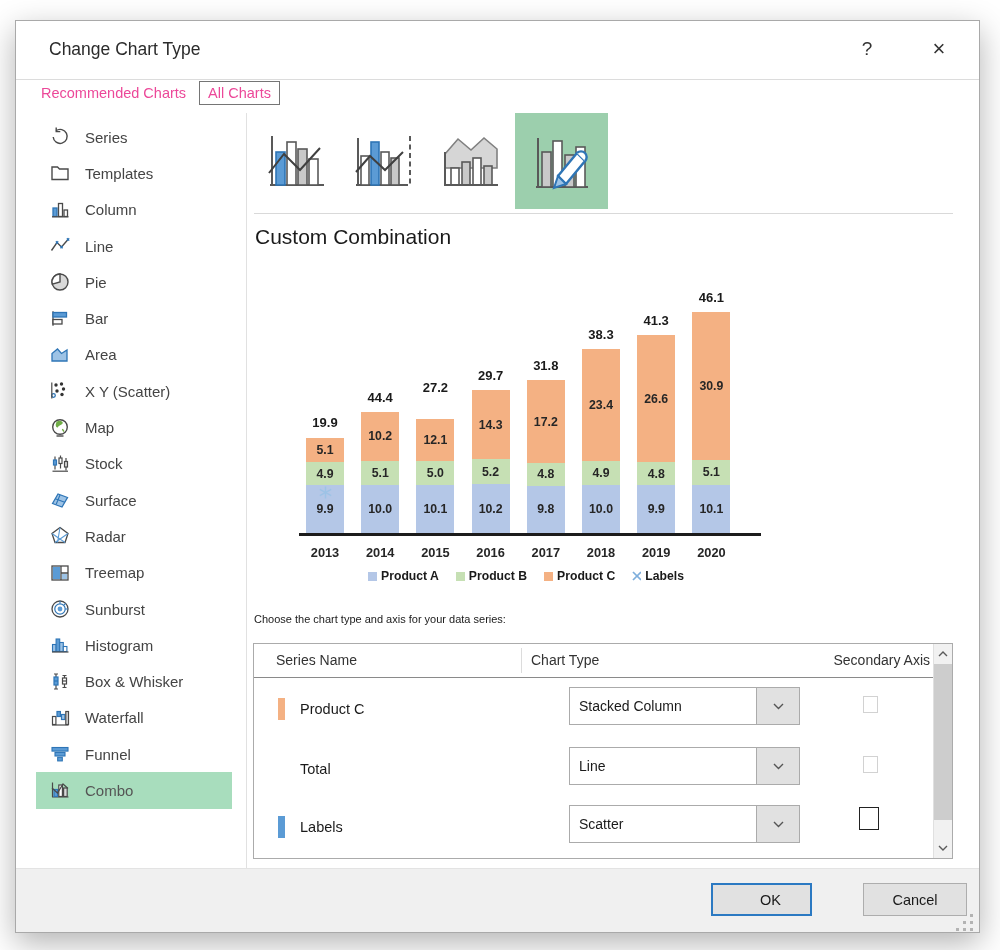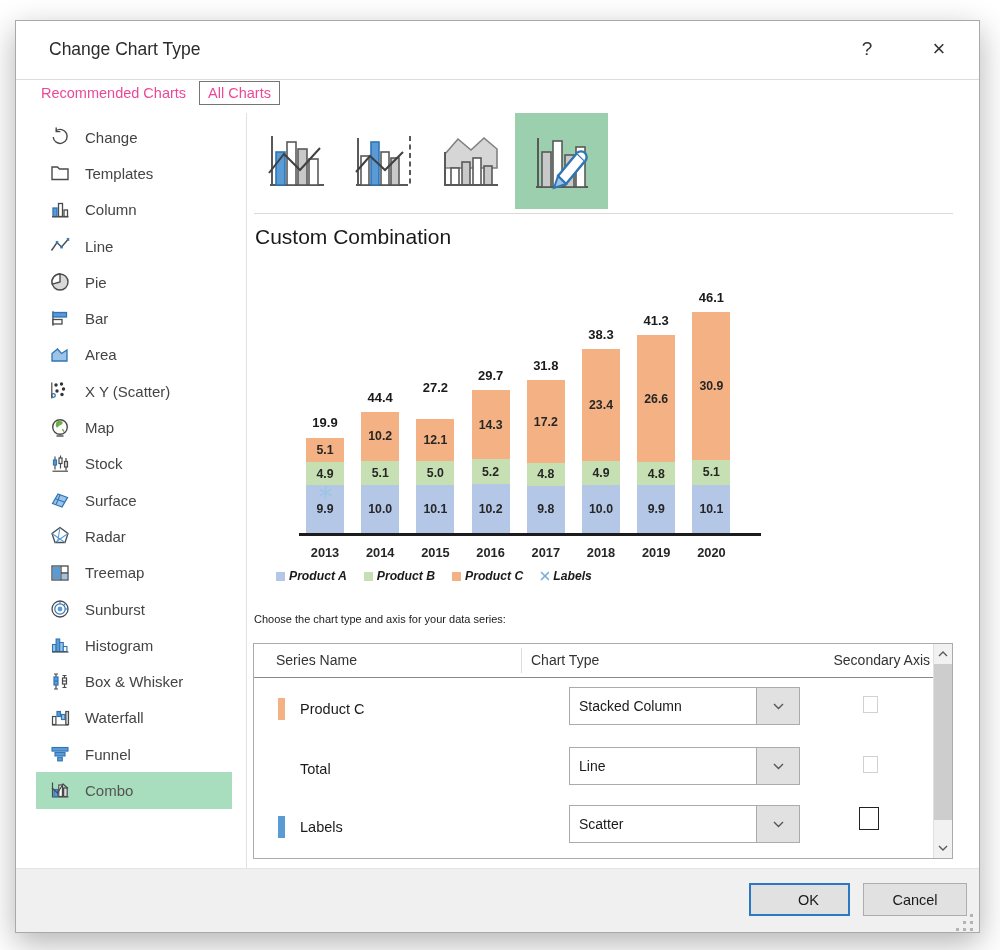"Change" span.silbl { text: Change -> Series }
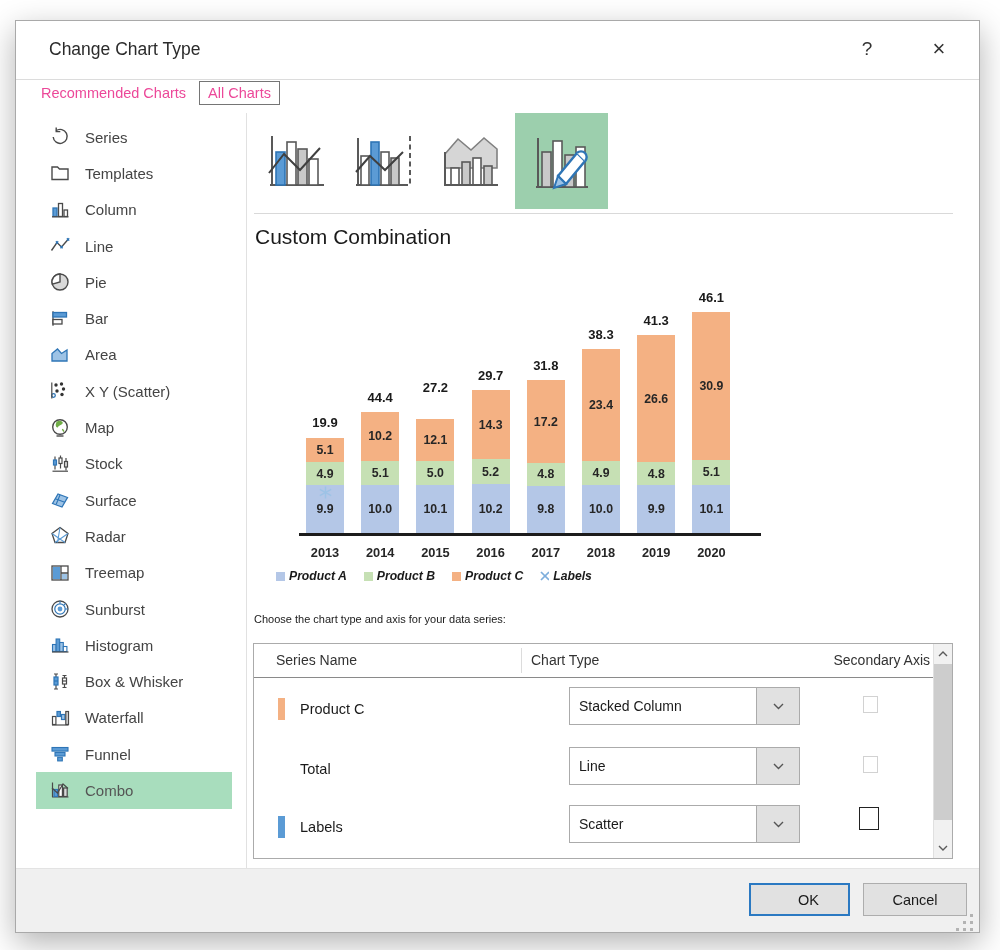"Product A" .legend { font-style: italic -> none; justify-content: none -> center }
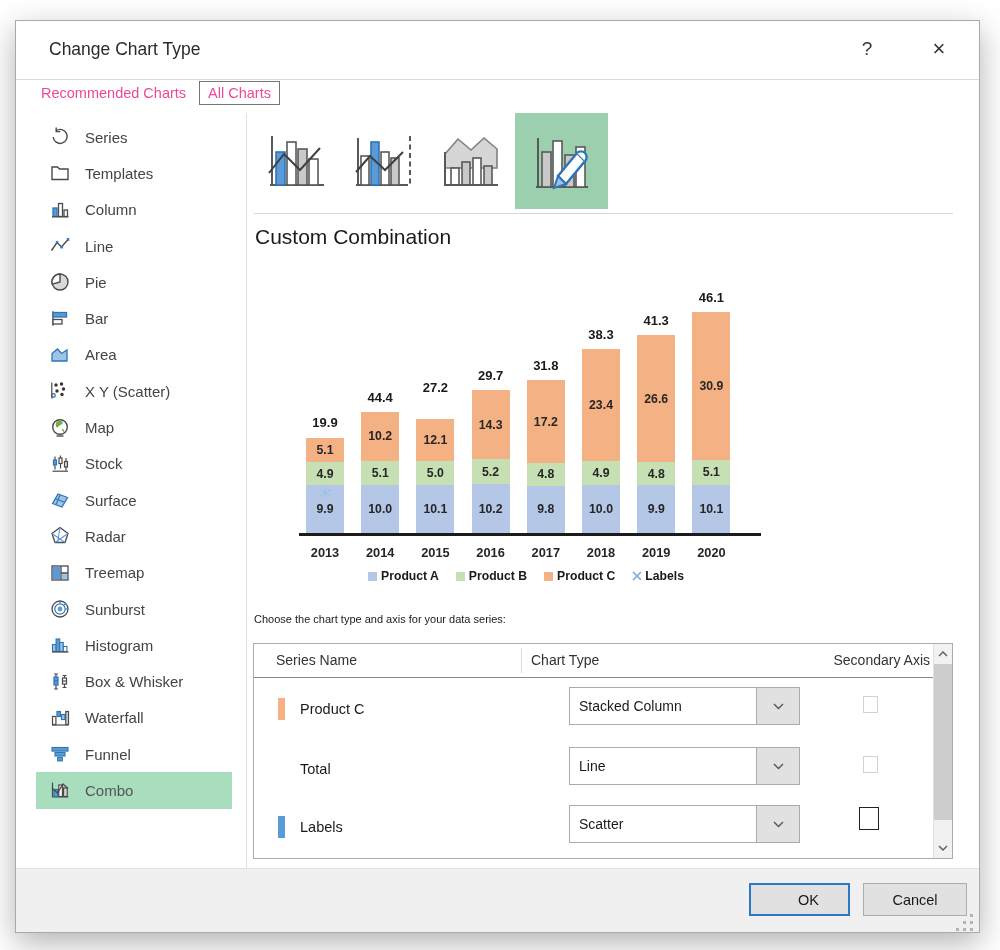"OK" .btn-ok { left: 733px -> 695px }
